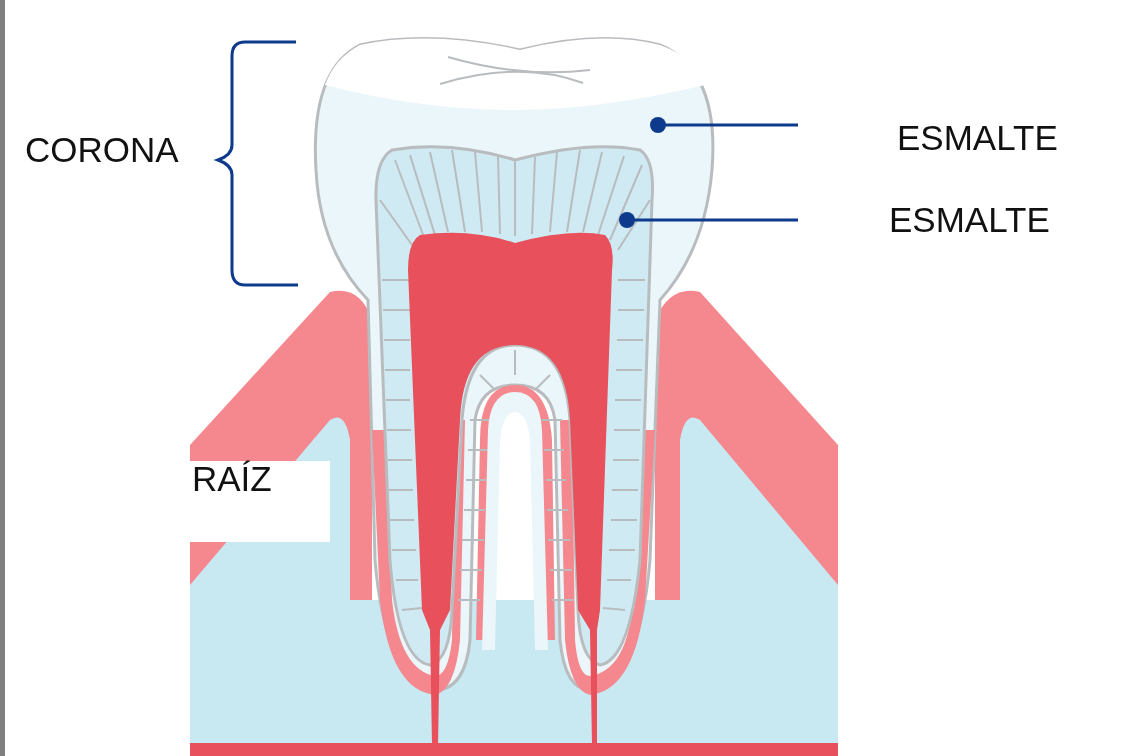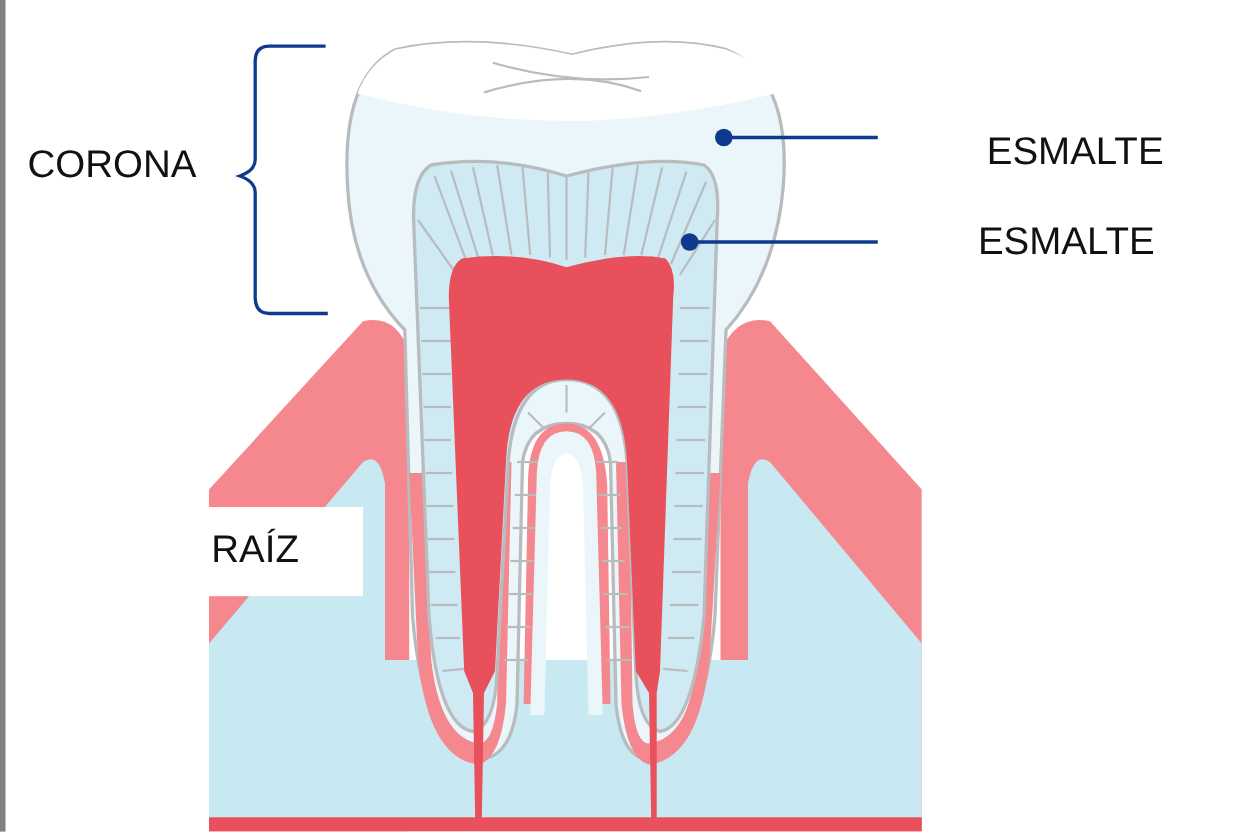"RAÍZ" .label-raiz { top: 482px -> 461px }
